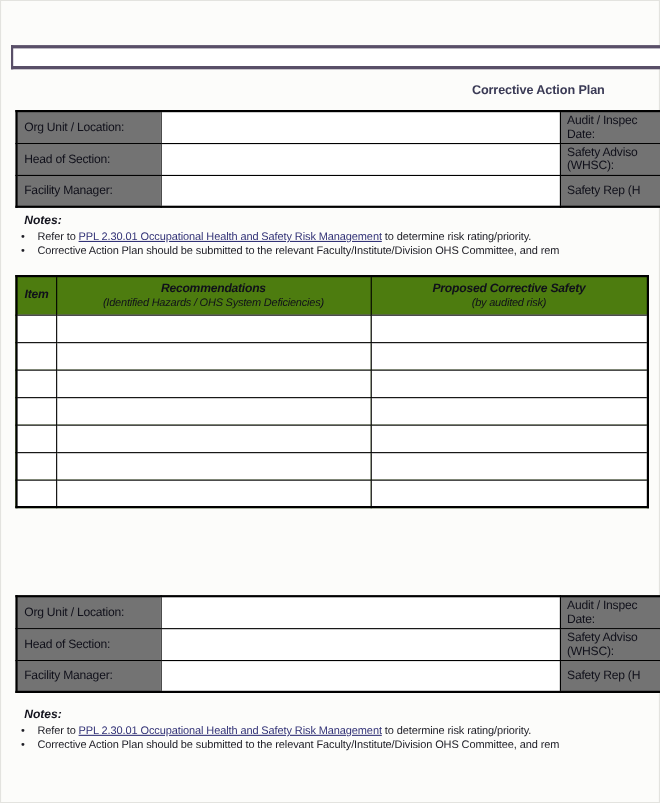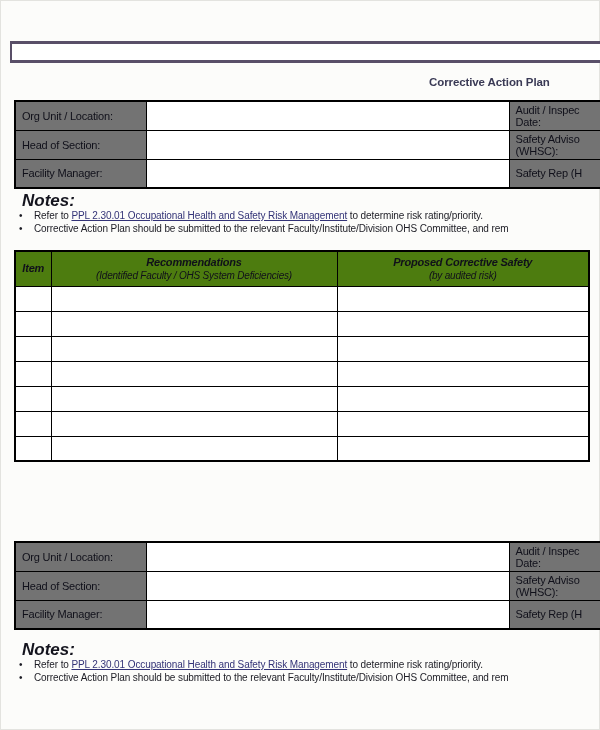"Notes:" .notes-heading { font-size: 17px -> 11px }
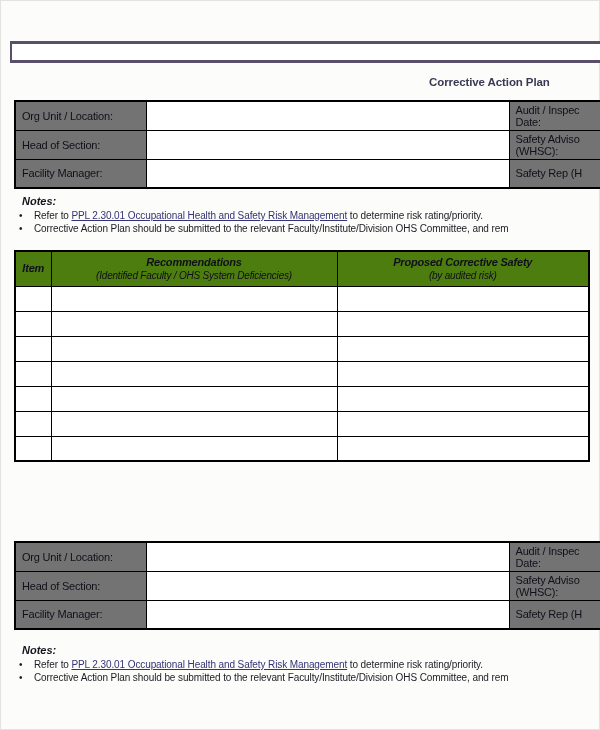"(Identified Faculty / OHS System" span.col-subtitle { text: Faculty -> Hazards }
